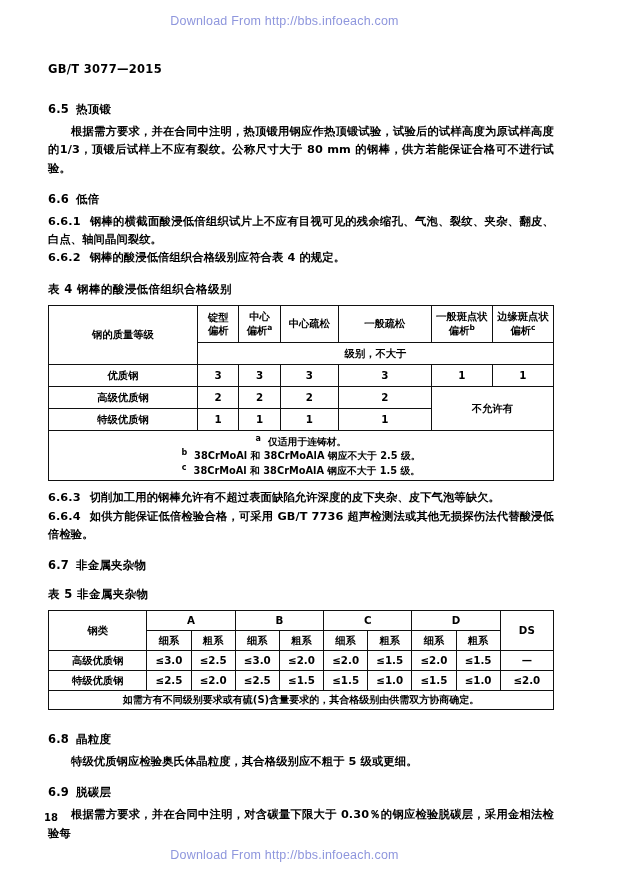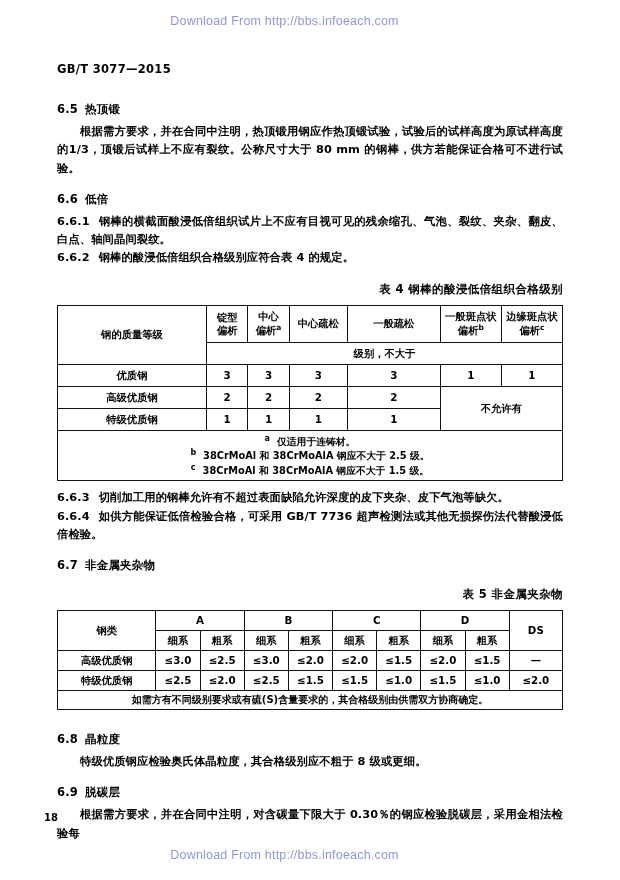"GB/T 3077—2015" .content { left: 57px -> 48px }
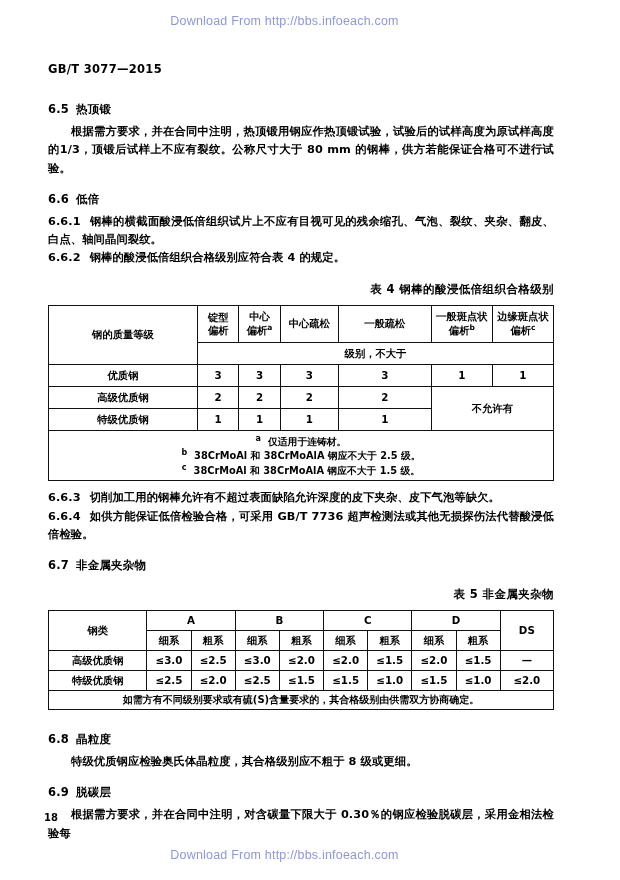"表 4 钢棒的酸浸低倍组织合格级别" .table-title { text-align: right -> left }
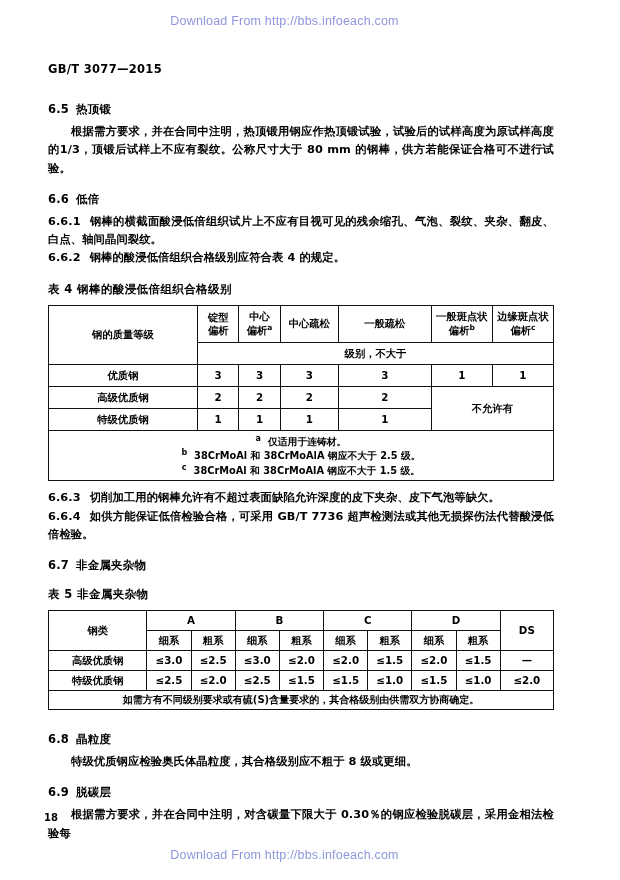"特级优质钢应检验奥氏体晶粒度，其合格级别应不粗于 8 级或更细。" p.para { text: 8 -> 5 }
